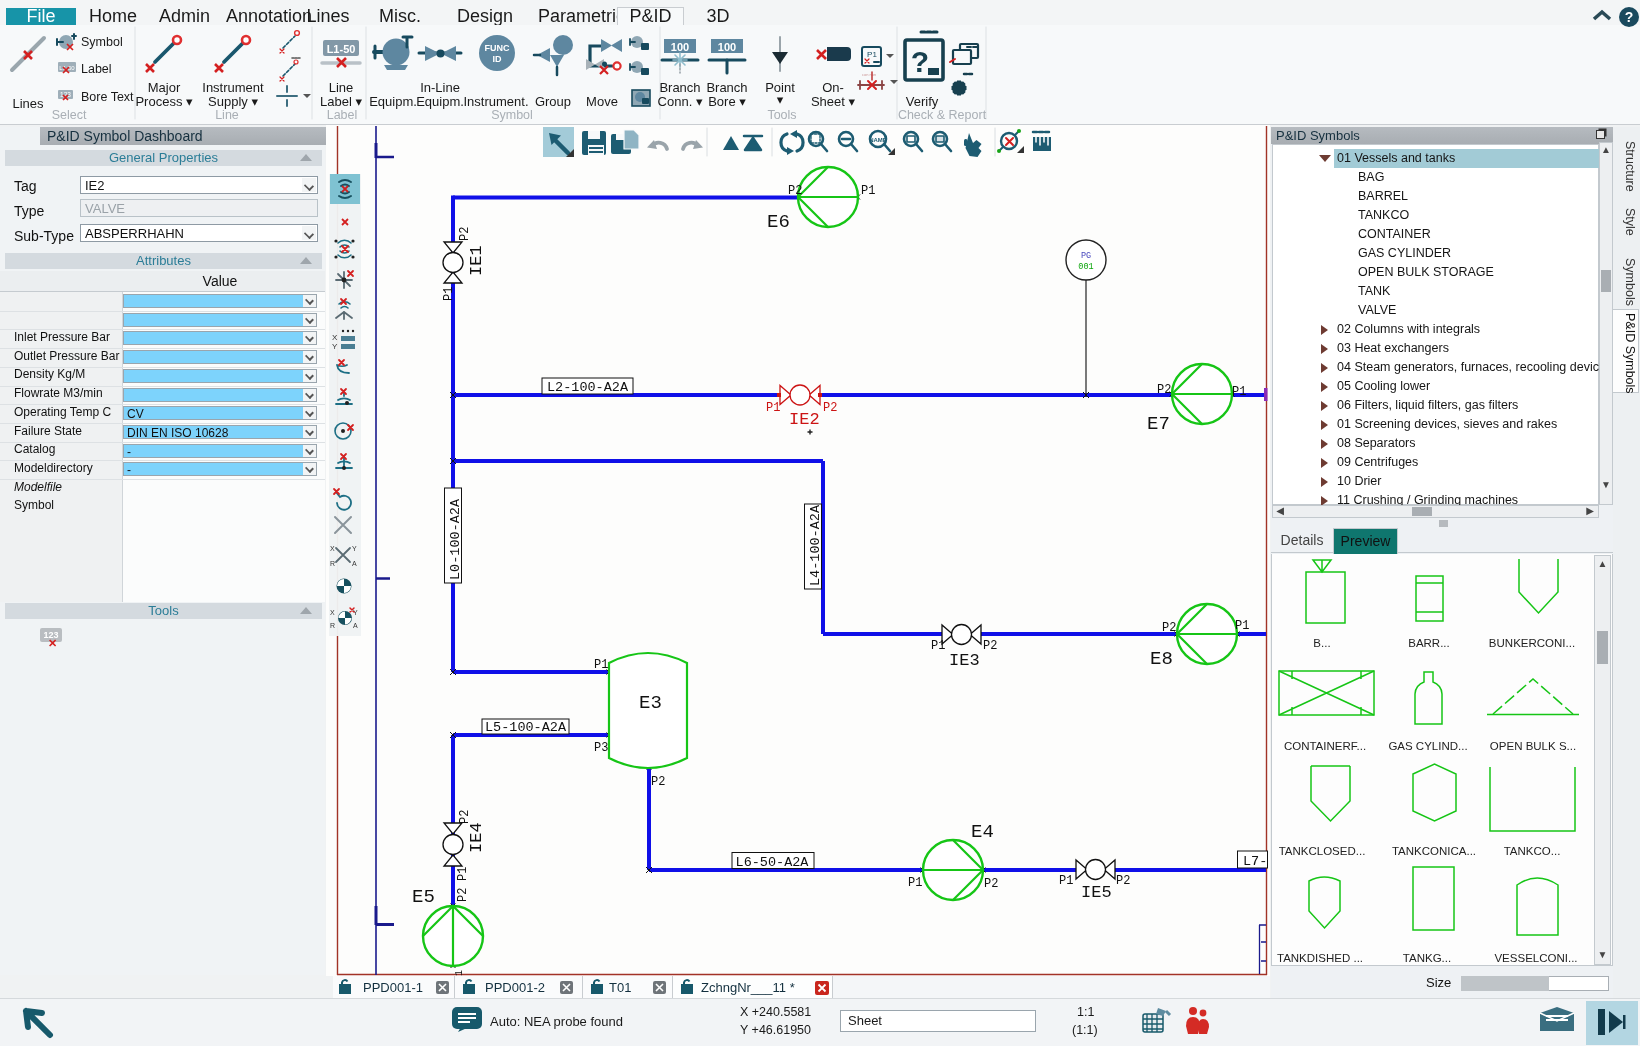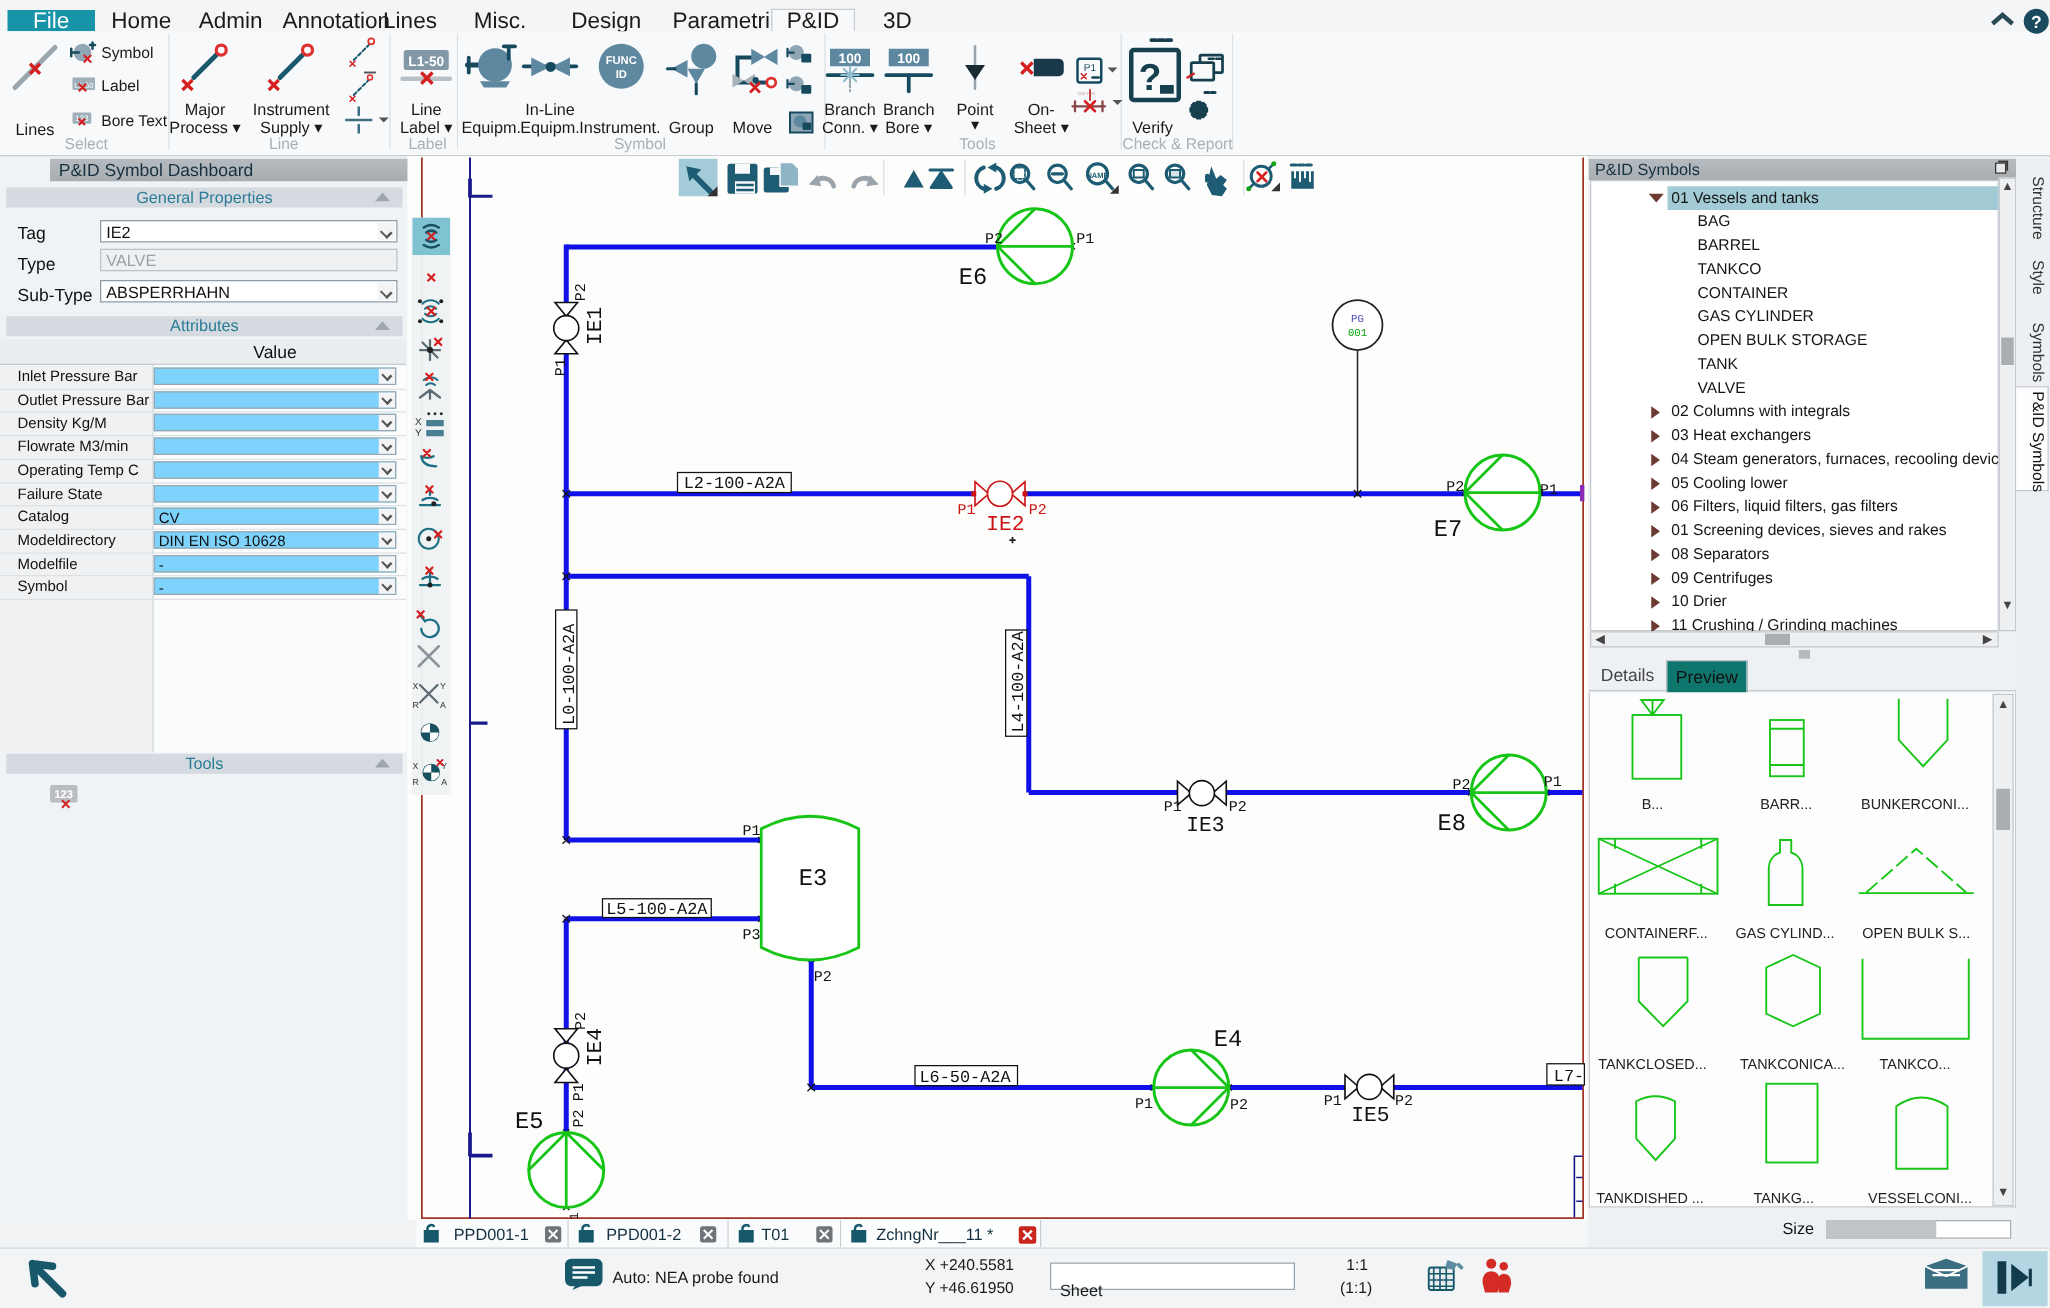"Inlet Pressure Bar" .attrlabel { margin-top: none -> 36px }
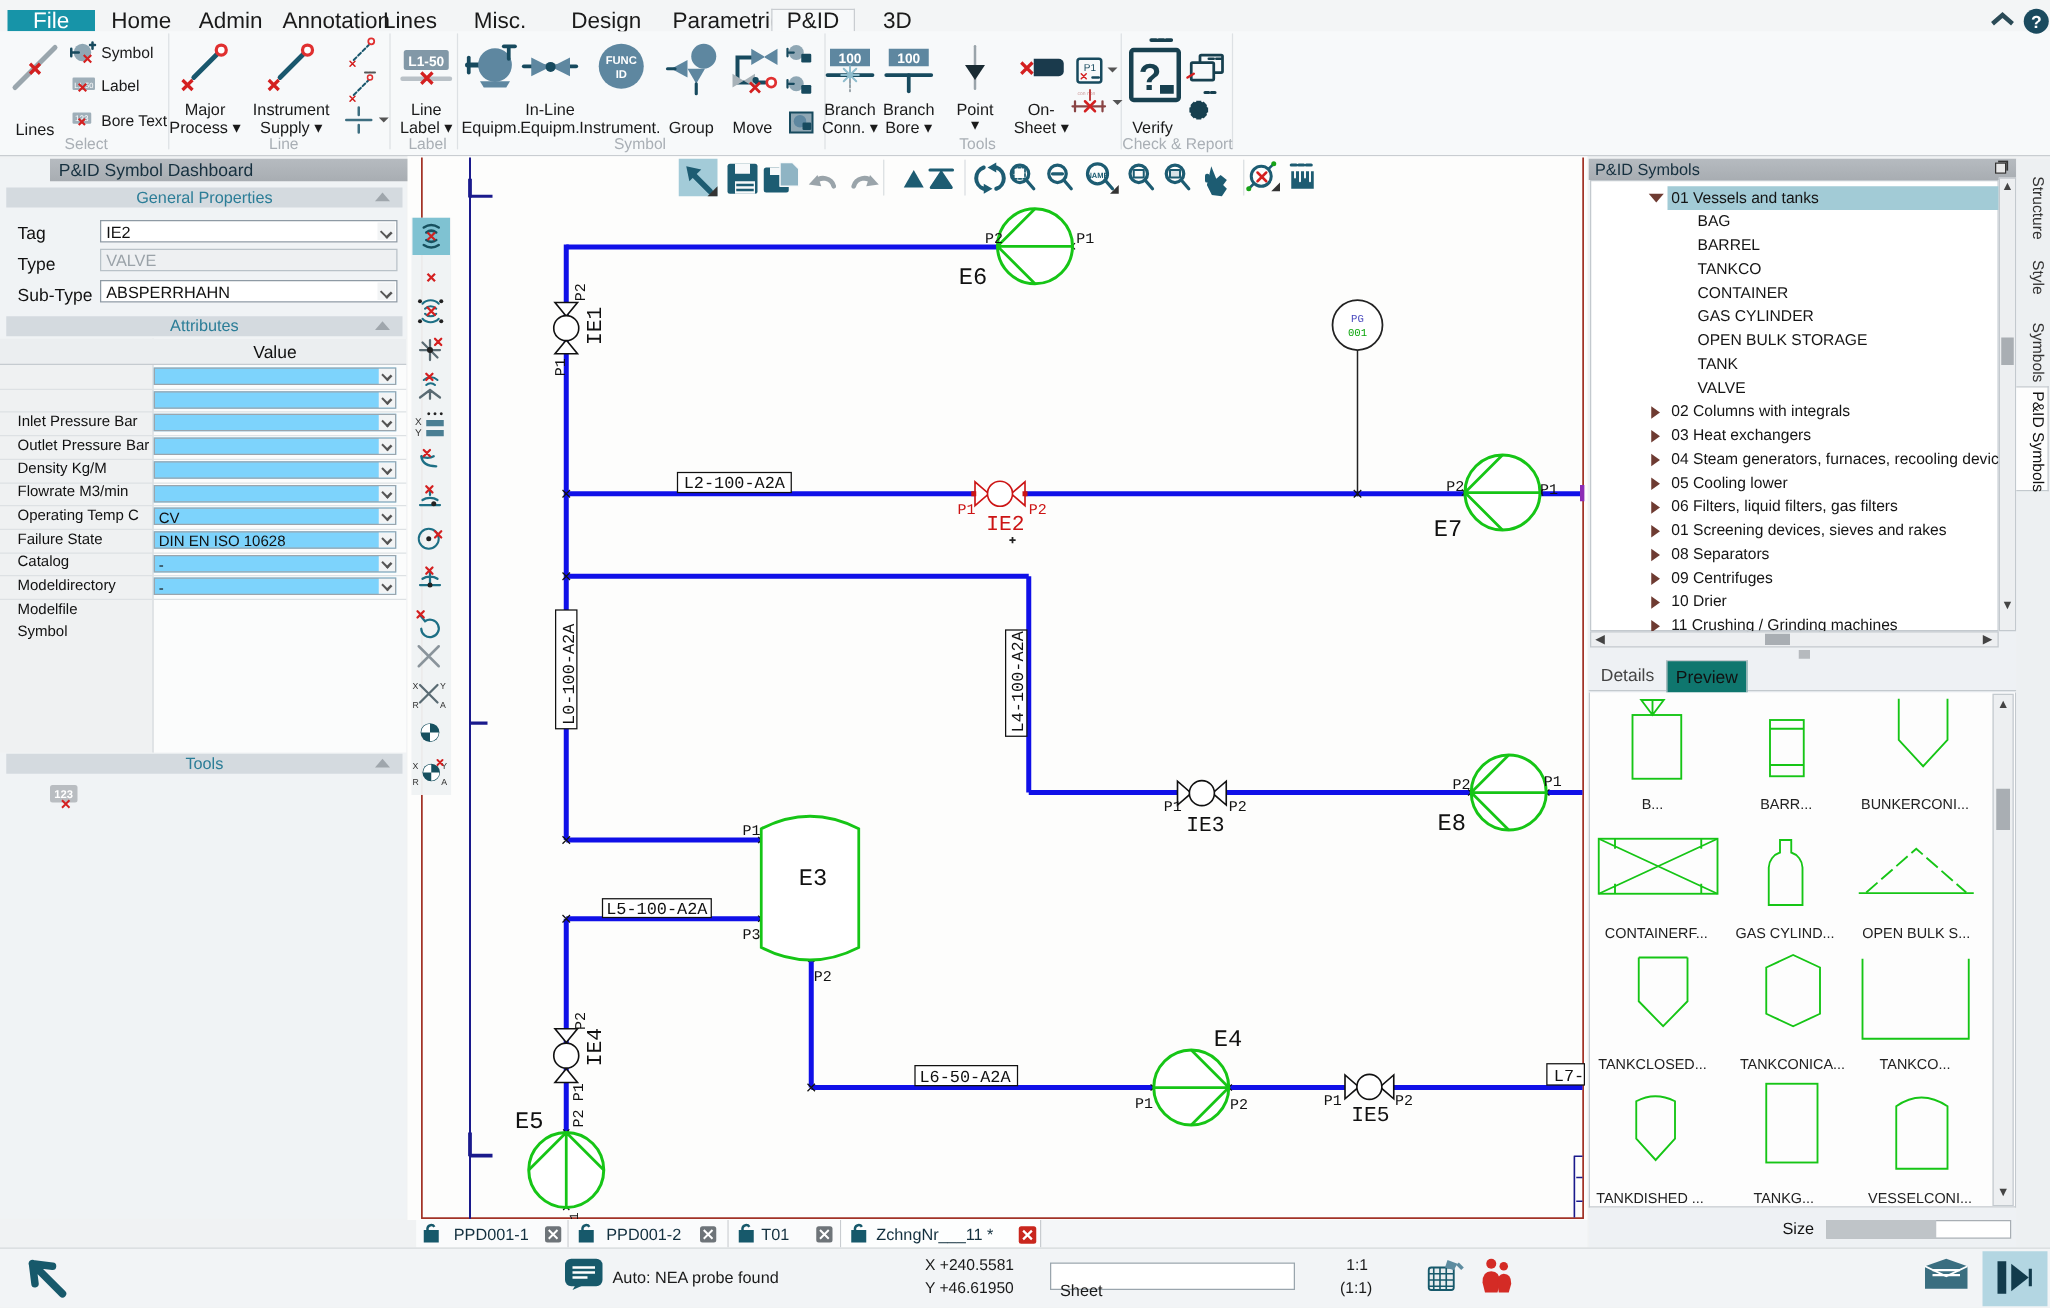"Modelfile" div.attrlabel { font-style: none -> italic }
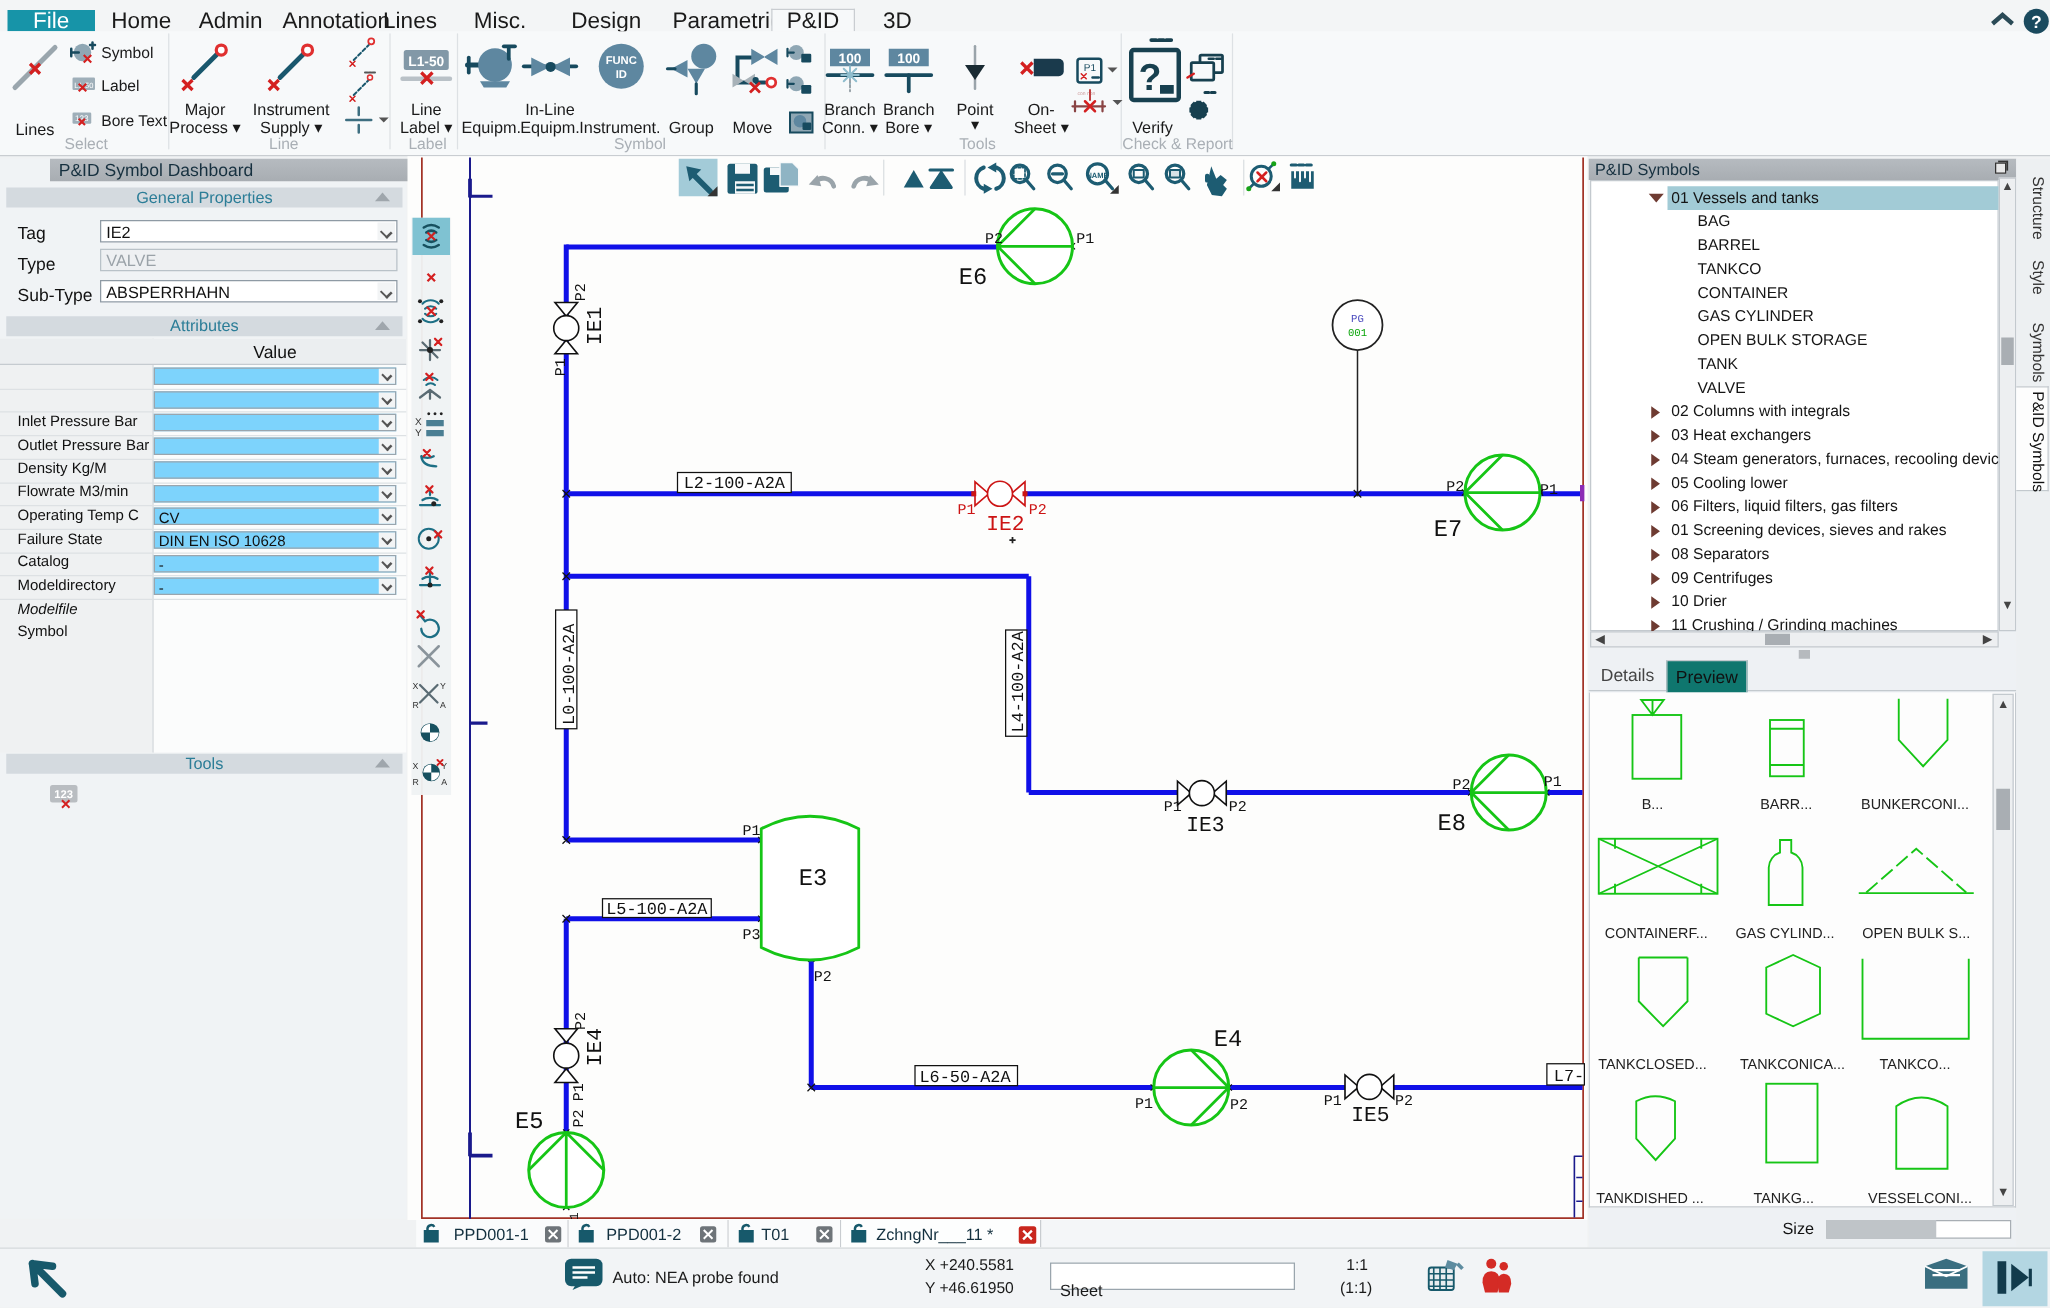"Sheet" div.stext { top: 26px -> 14px }
